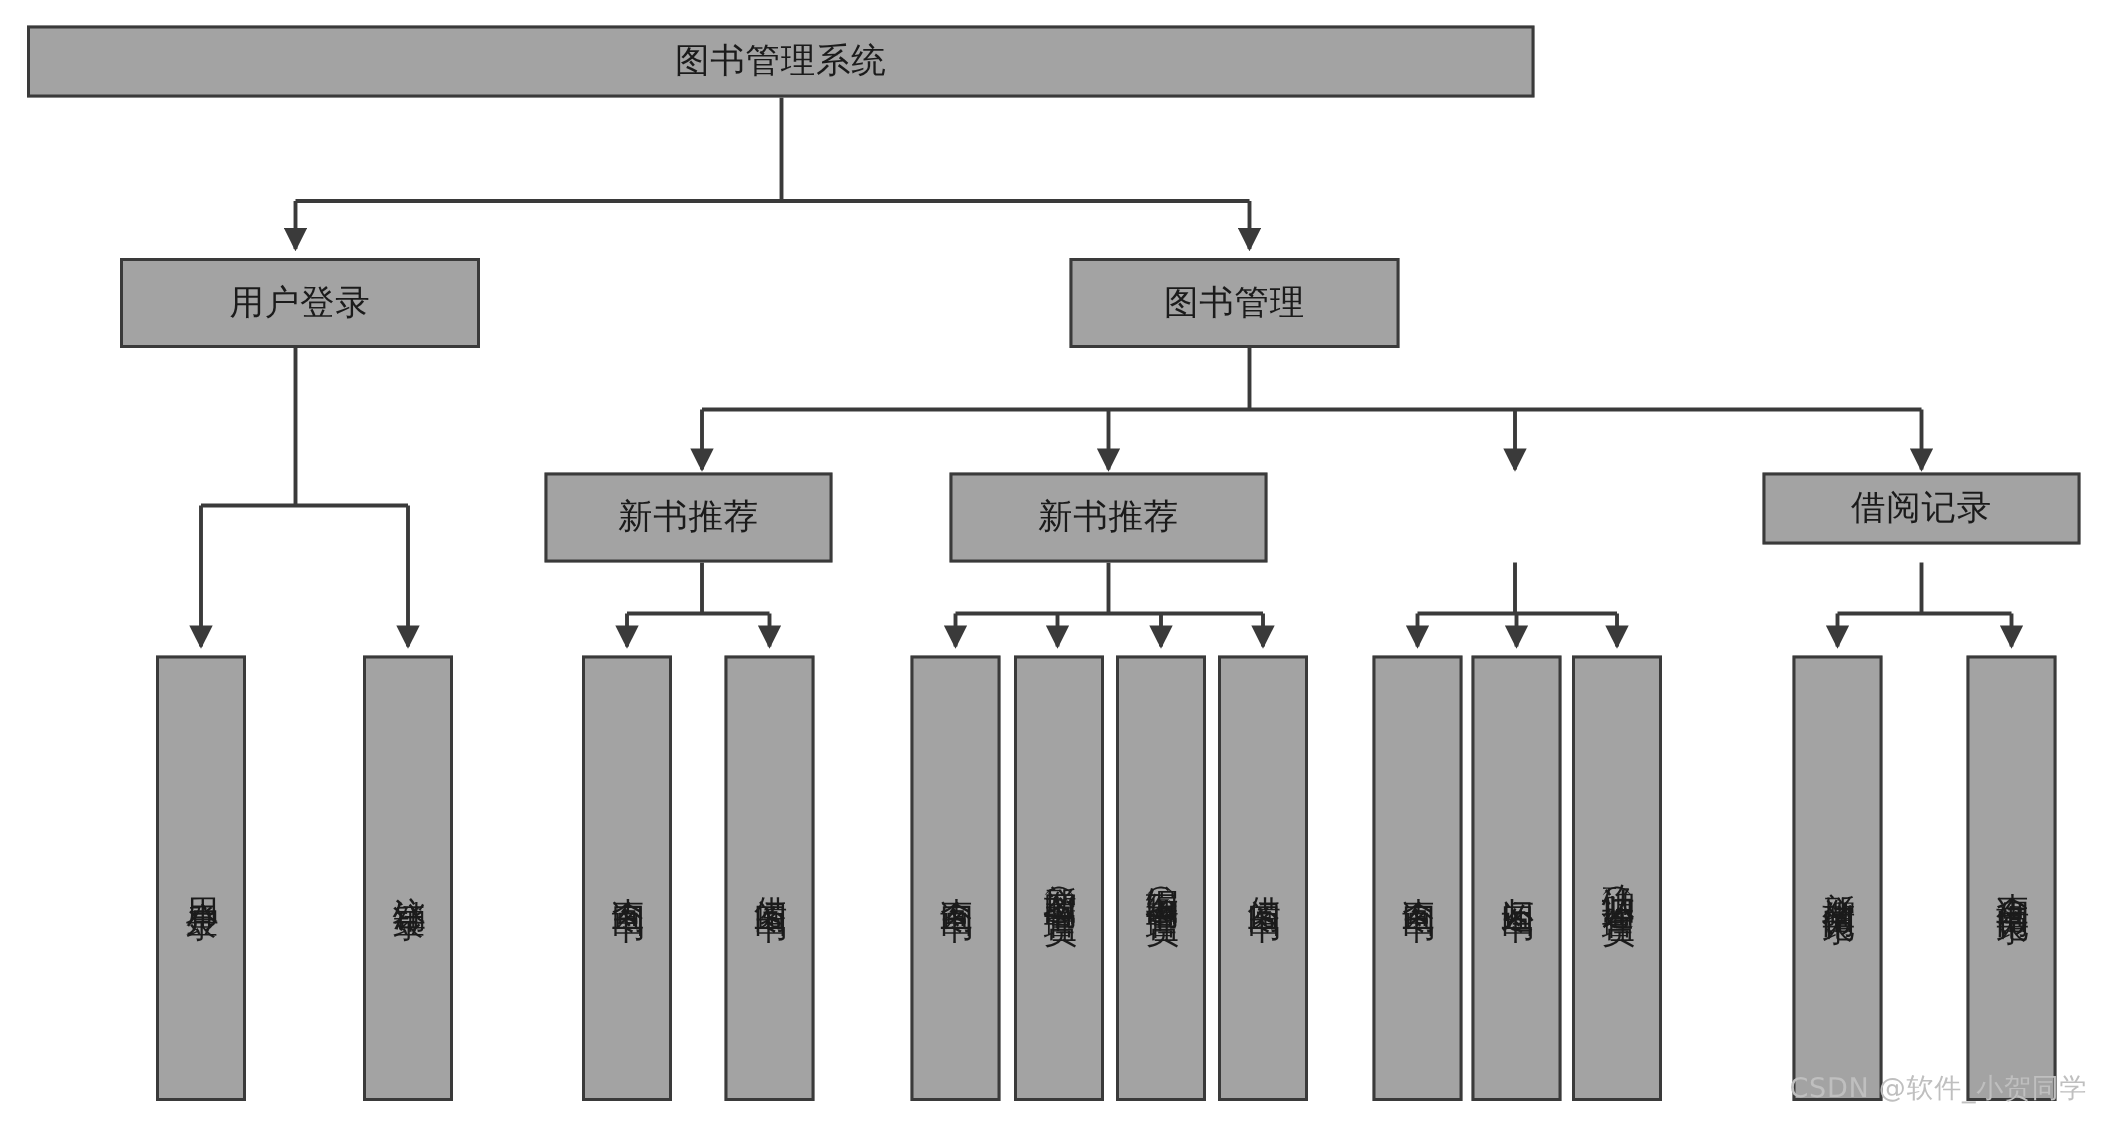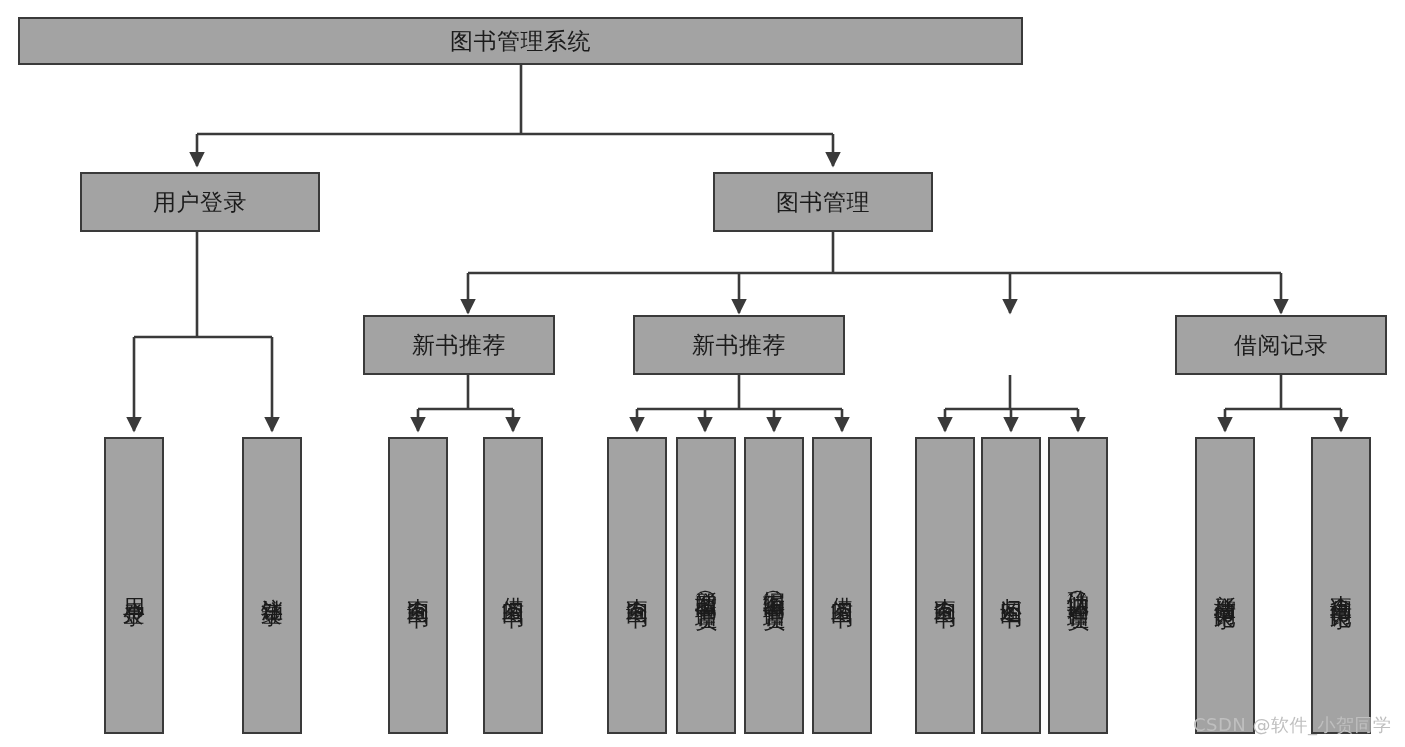"借阅记录" div.node { font-family: none -> Liberation Serif, serif; height: 60px -> 48px }
